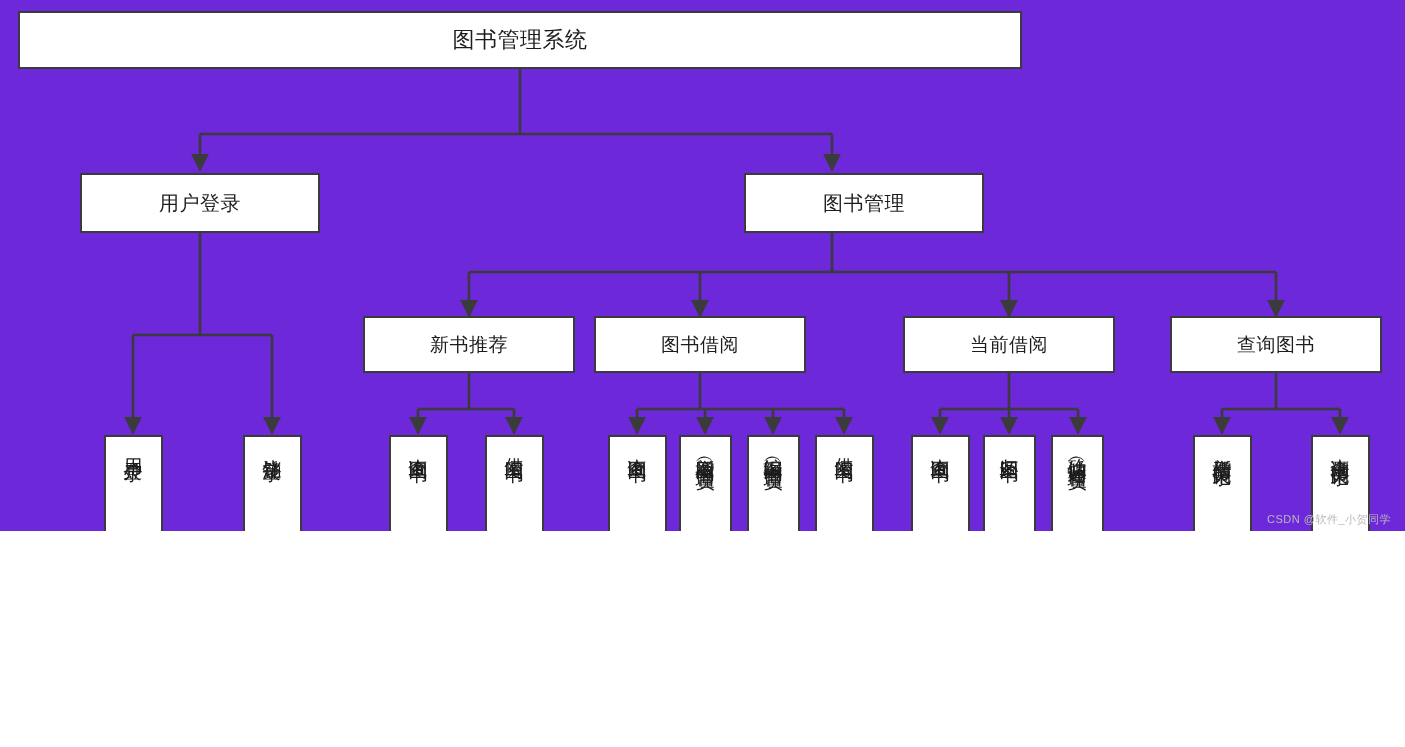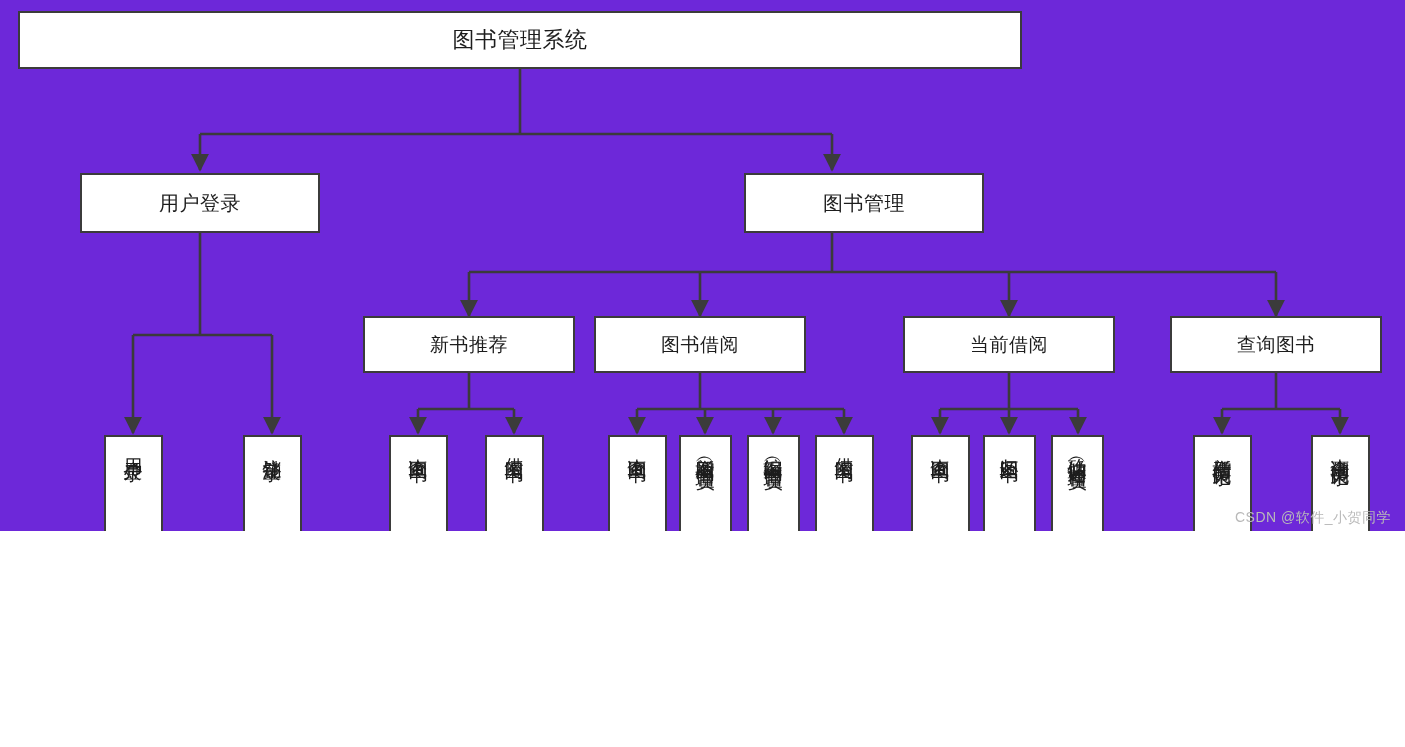"CSDN @软件_小贺同学" .watermark { font-size: 14px -> 11px }
